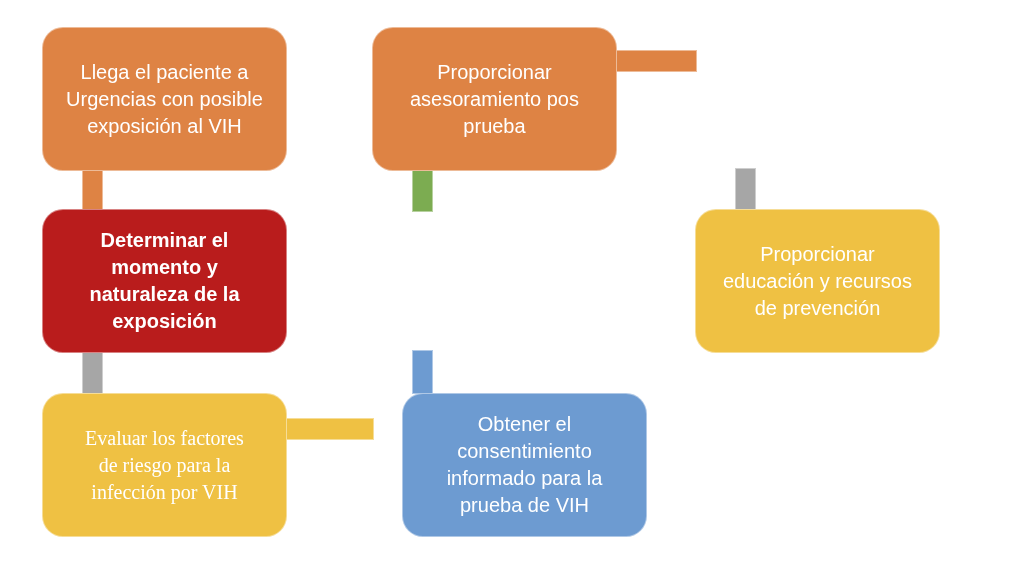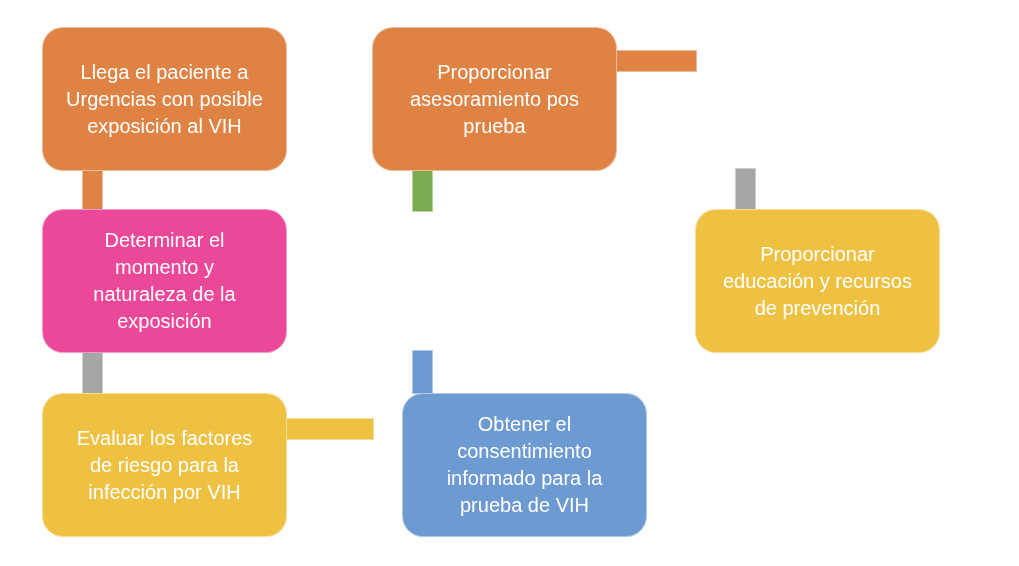"Determinar el" div.node { background-color: #ec4899 -> #b91c1c; font-weight: none -> bold }
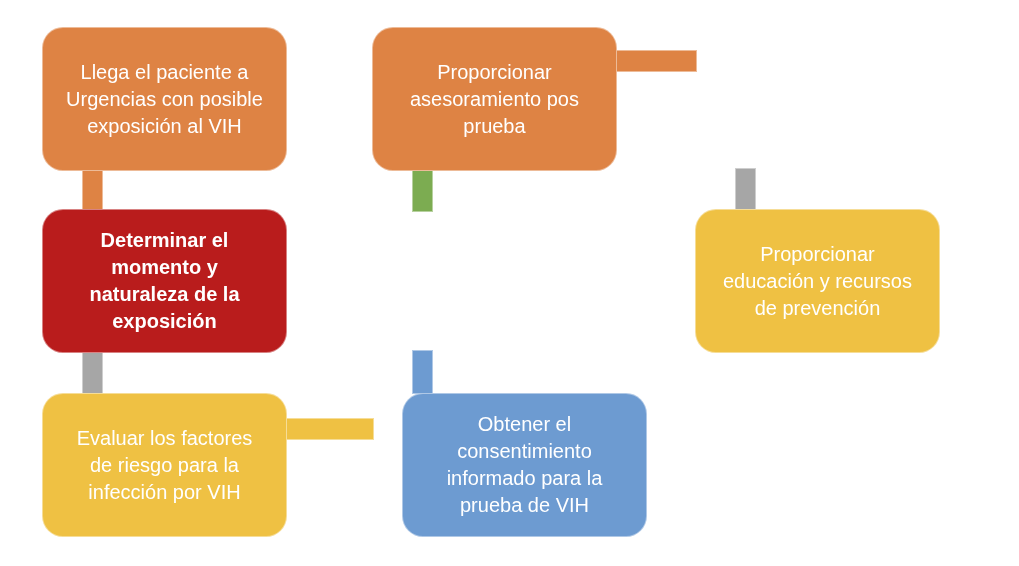"Evaluar los factores" .n-evaluar { font-family: none -> Liberation Serif, serif }
